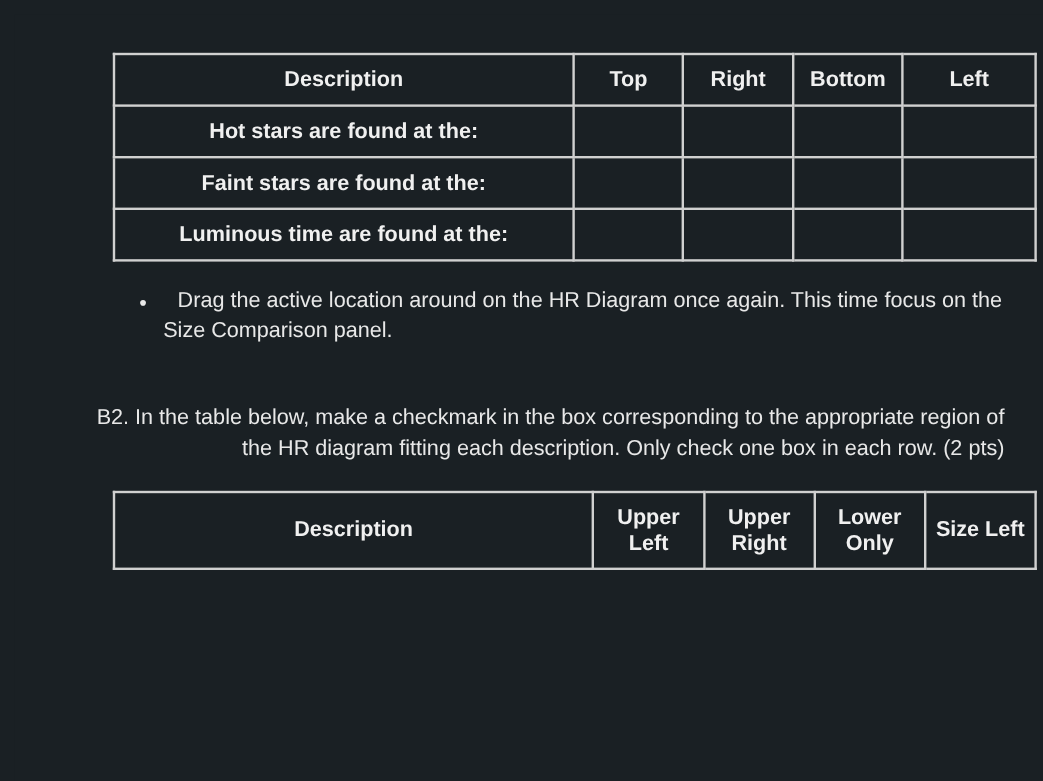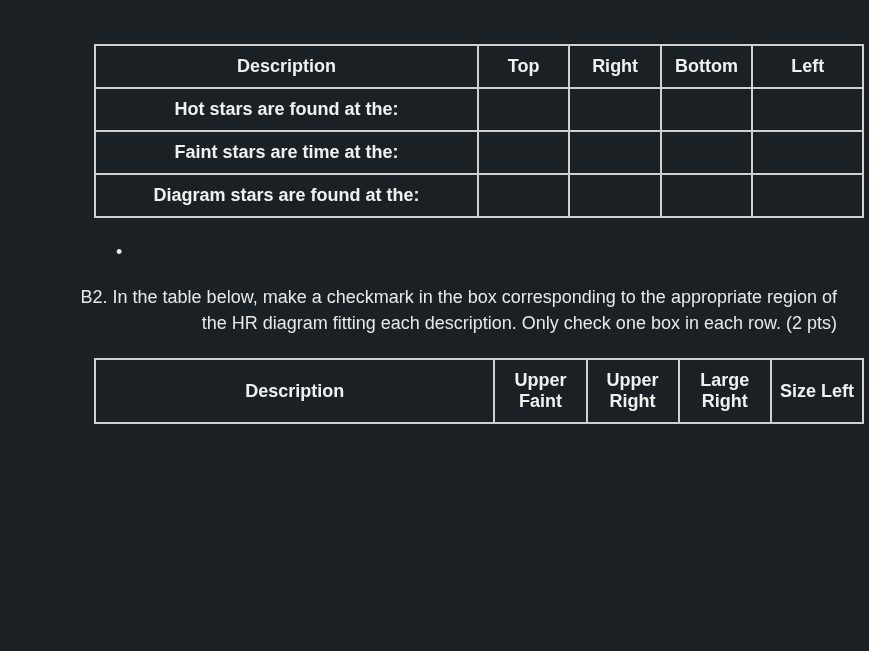"Faint stars are time at" td { text: time -> found }
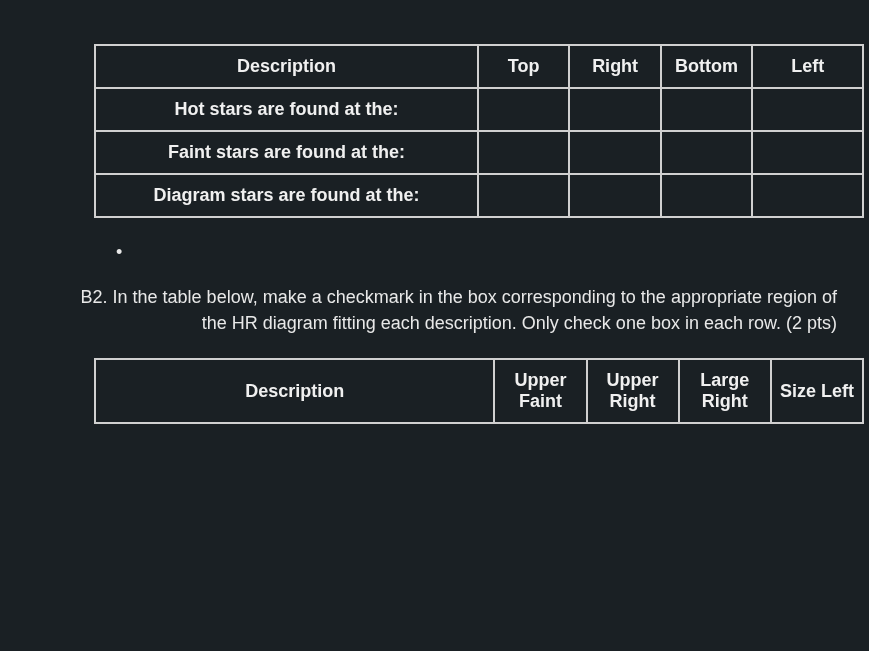"Diagram stars are found at" td { text: Diagram stars -> Luminous time }
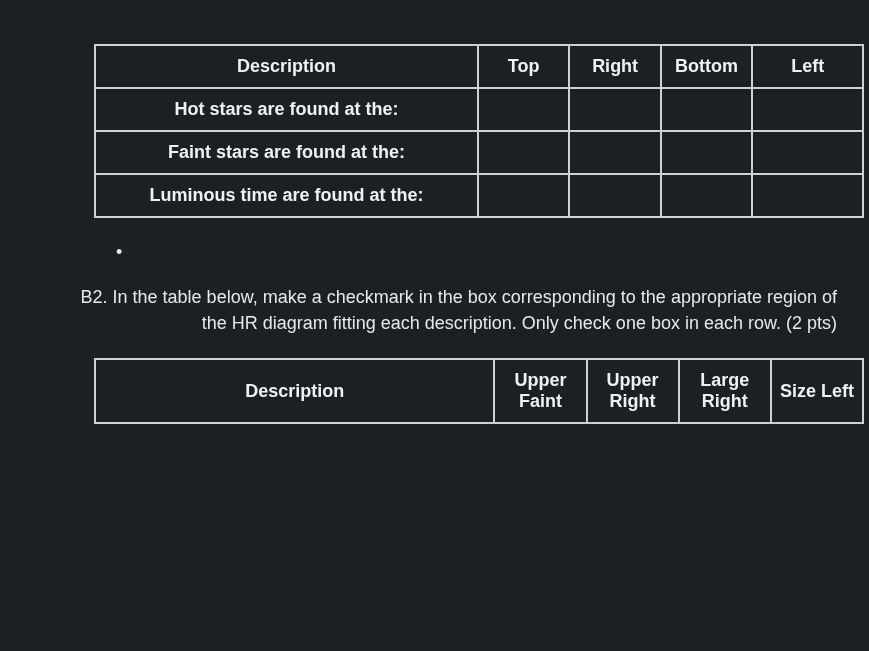"Drag the active location around" span { html: none -> <span>Drag the active location around on the HR Diagram once again. This time focus on the Size Comparison panel.</span> }
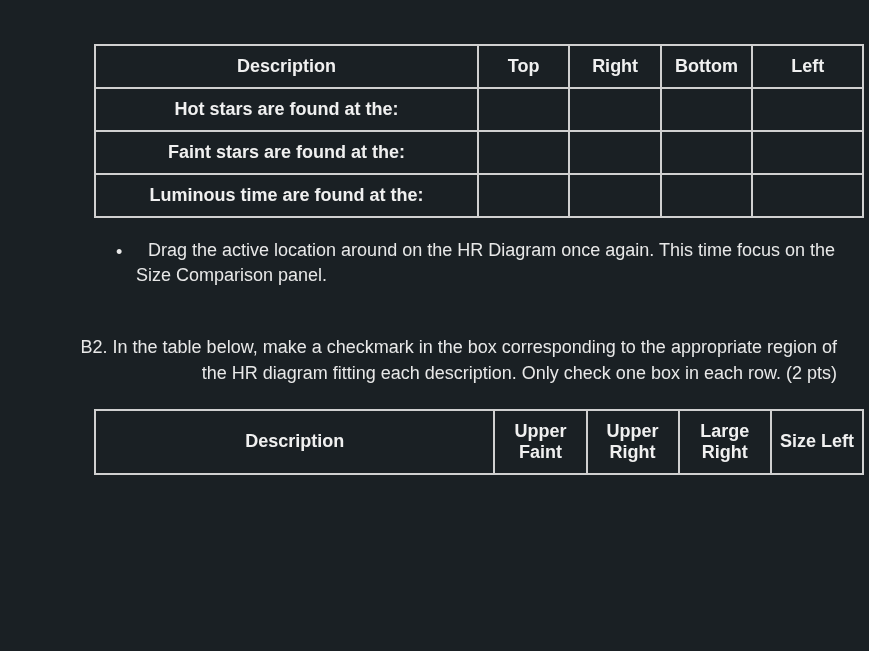"Upper Faint" th.col-cell { text: Faint -> Left }
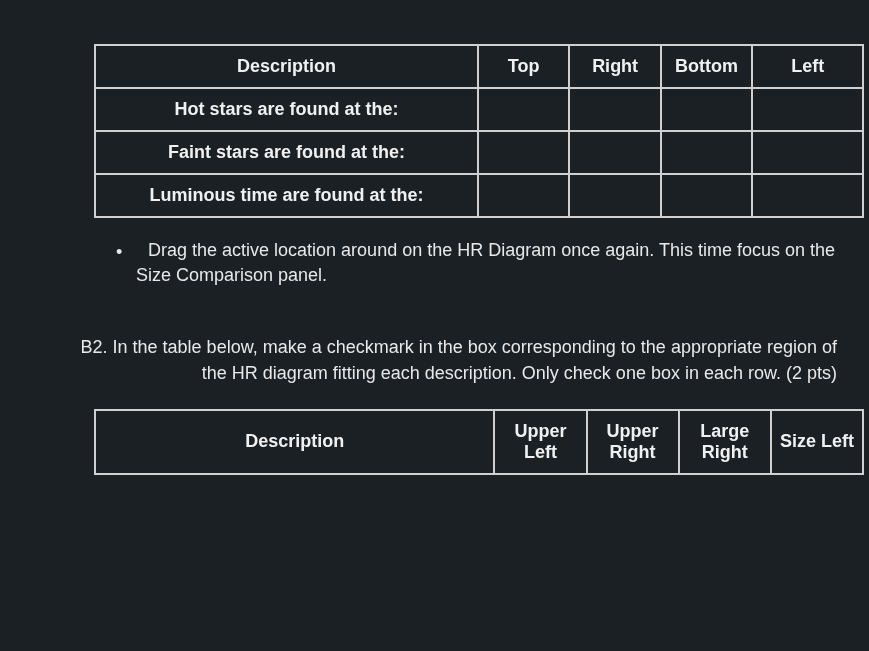"Large Right" th.col-cell { text: Large Right -> Lower Only }
